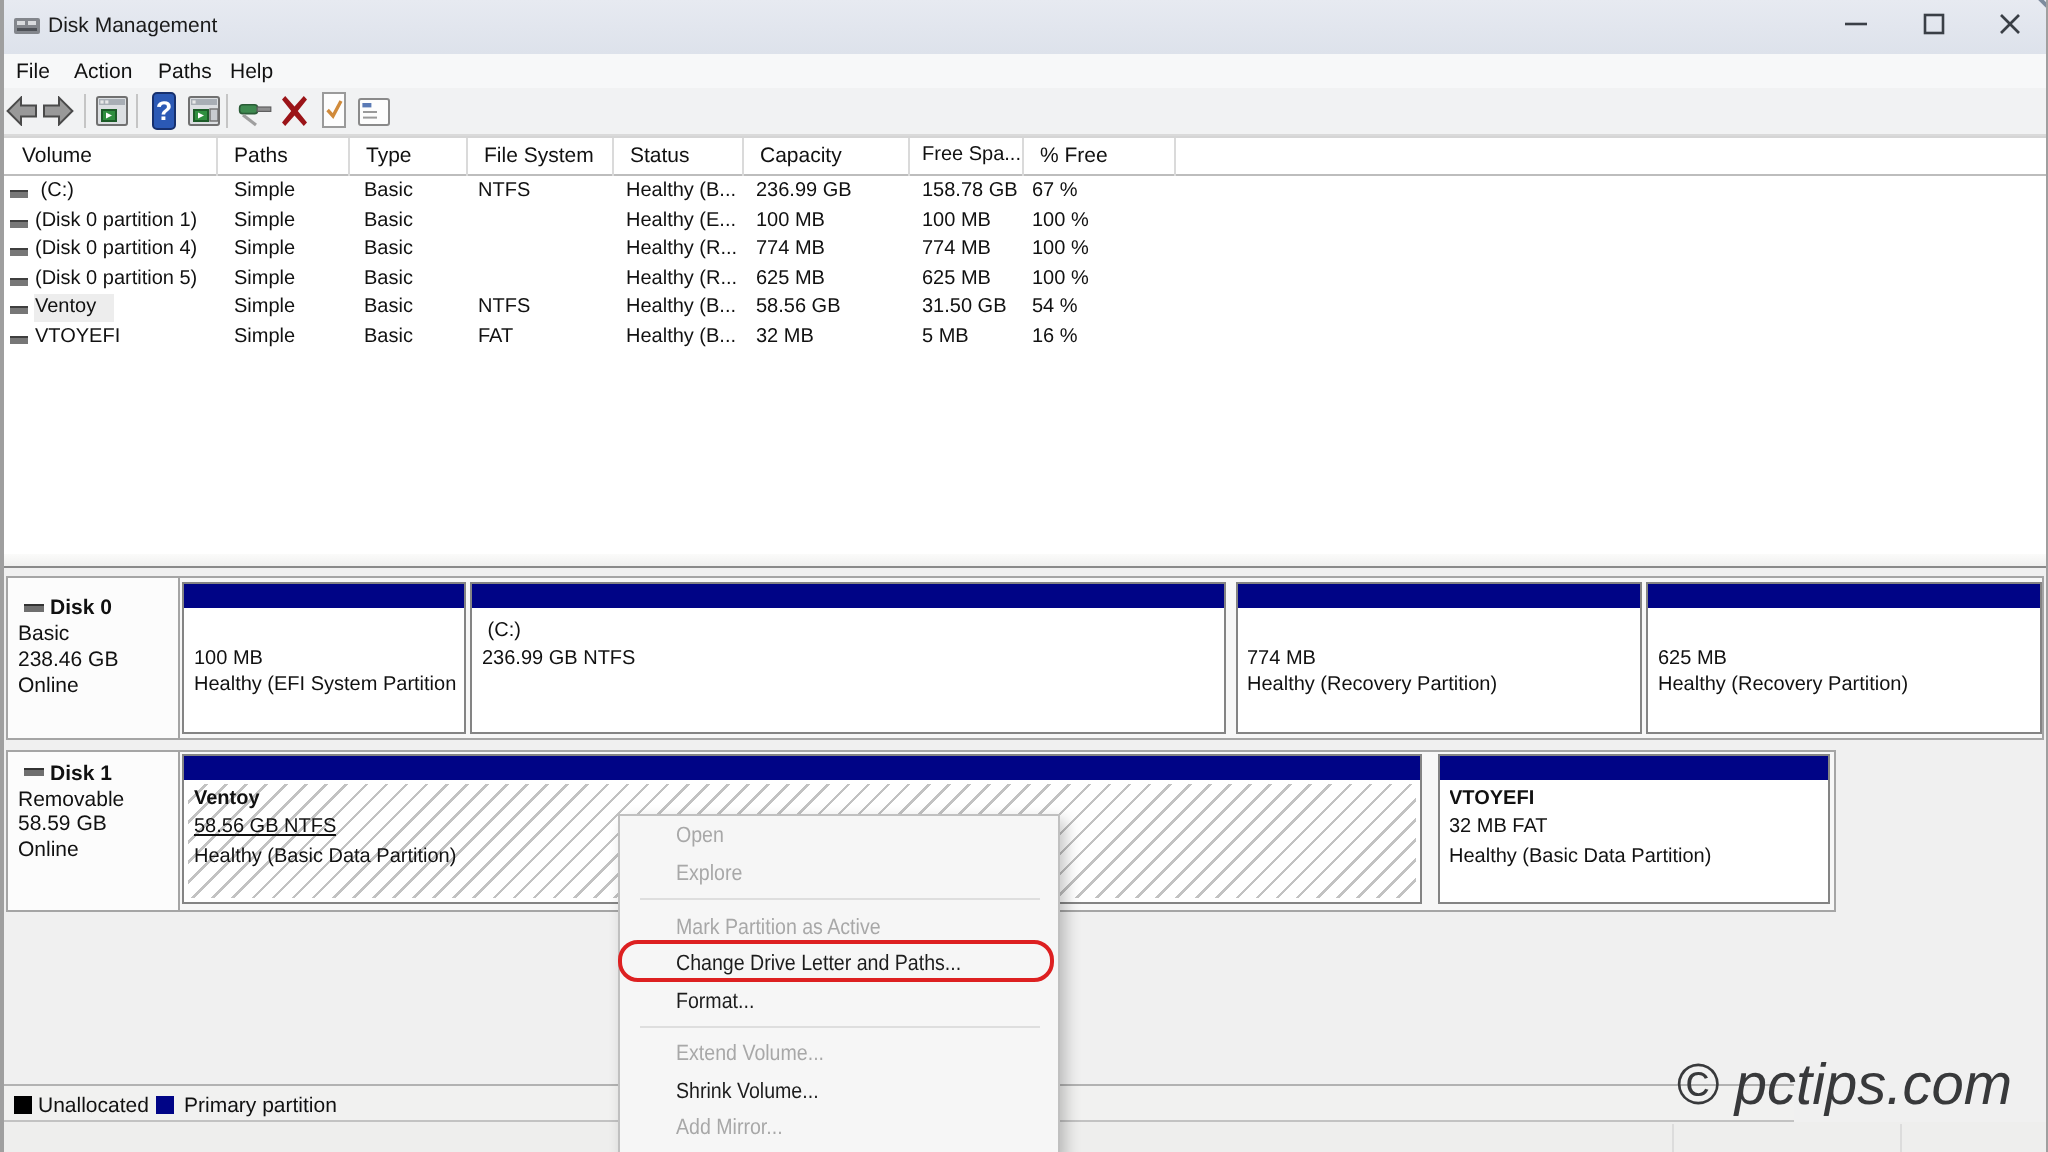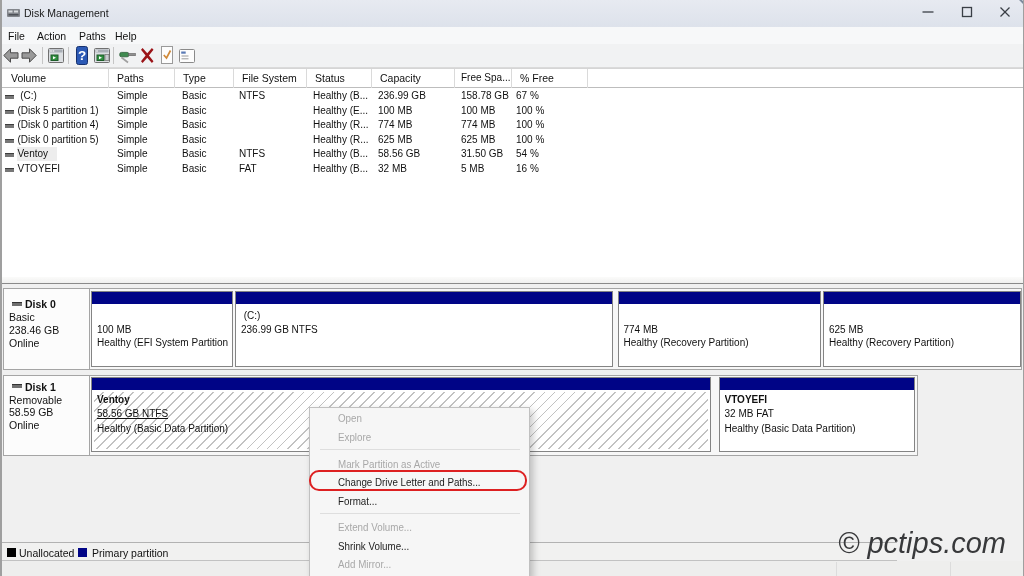"(Disk 5 partition 1)" div.c { text: 5 -> 0 }
